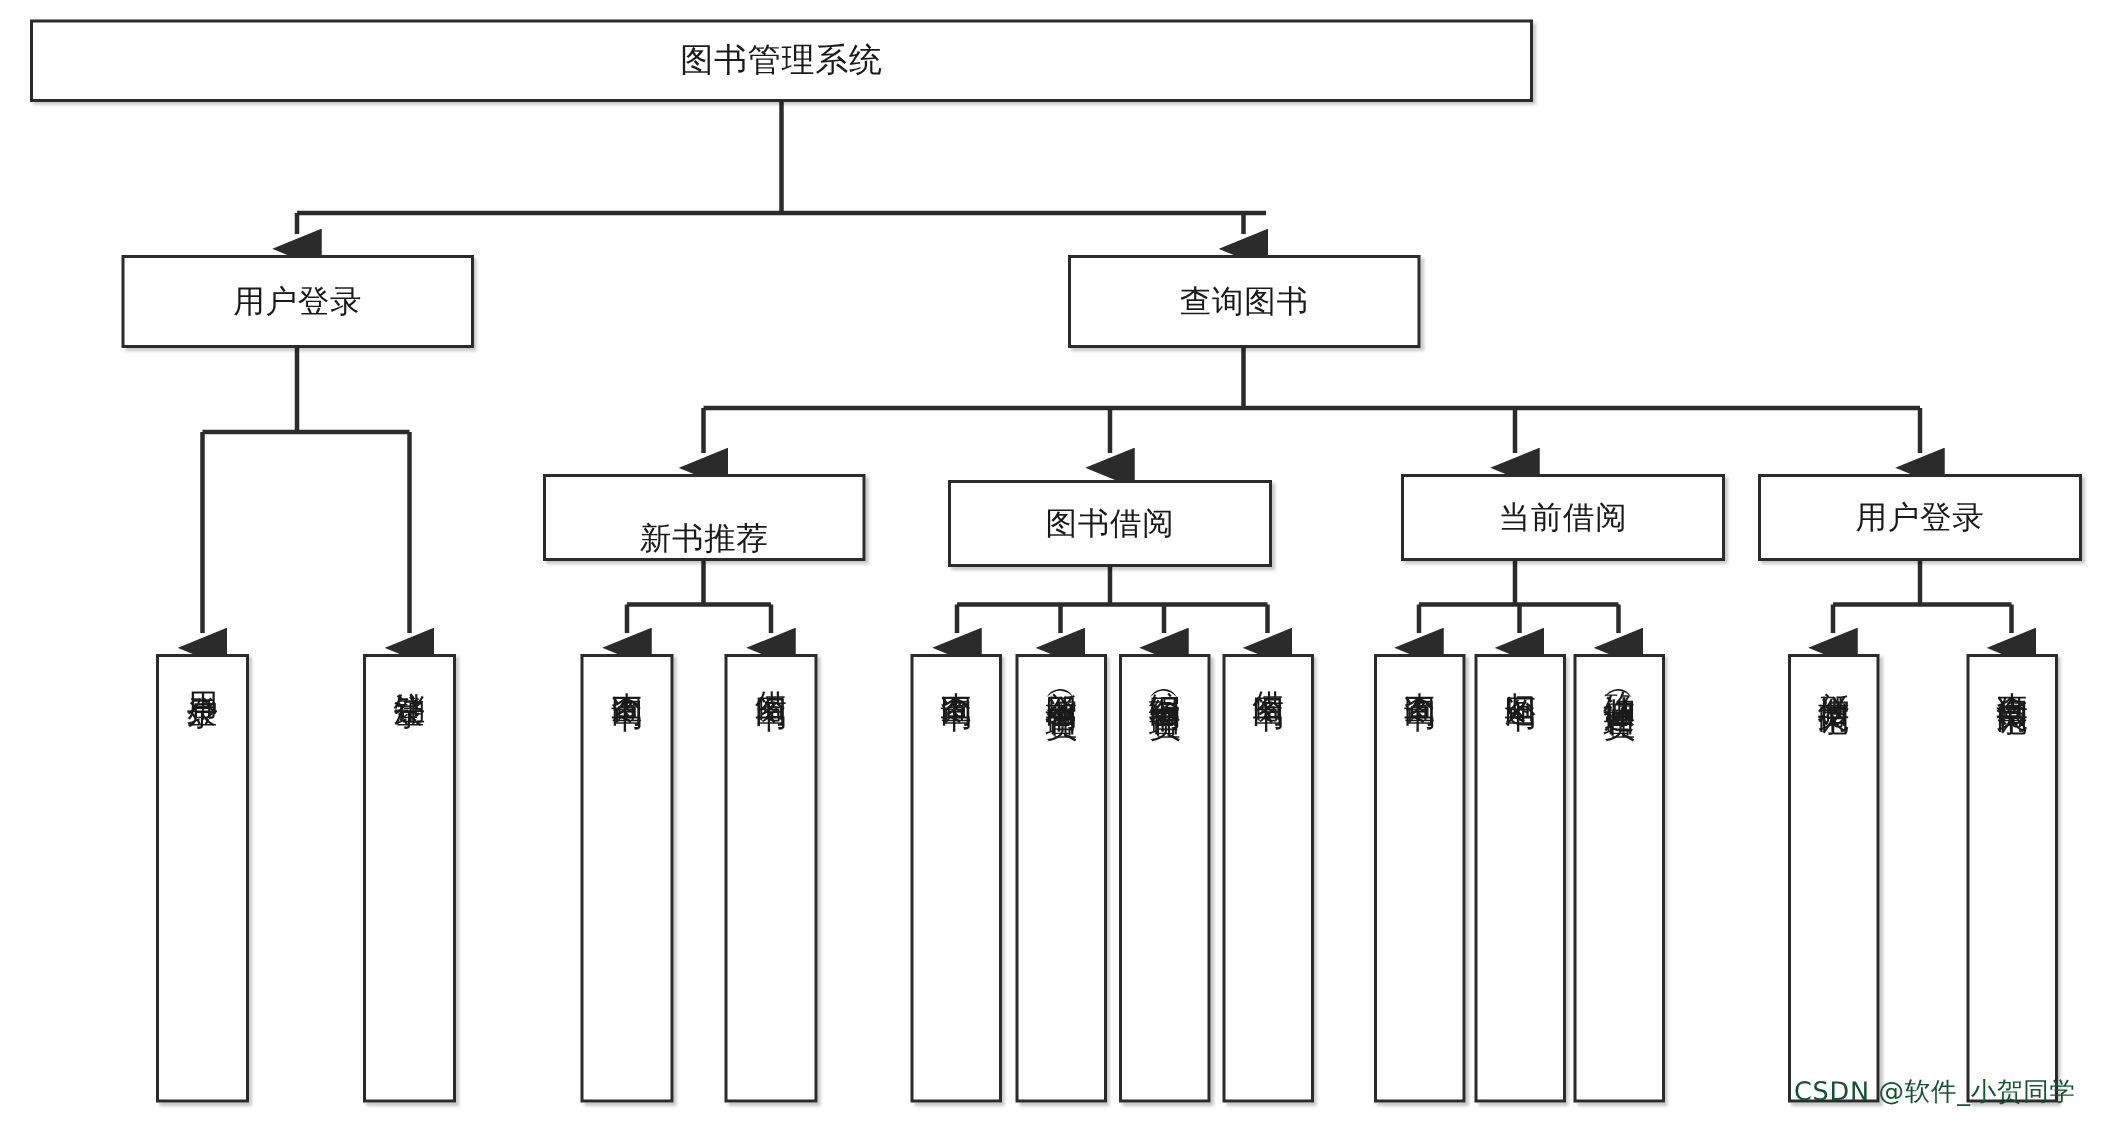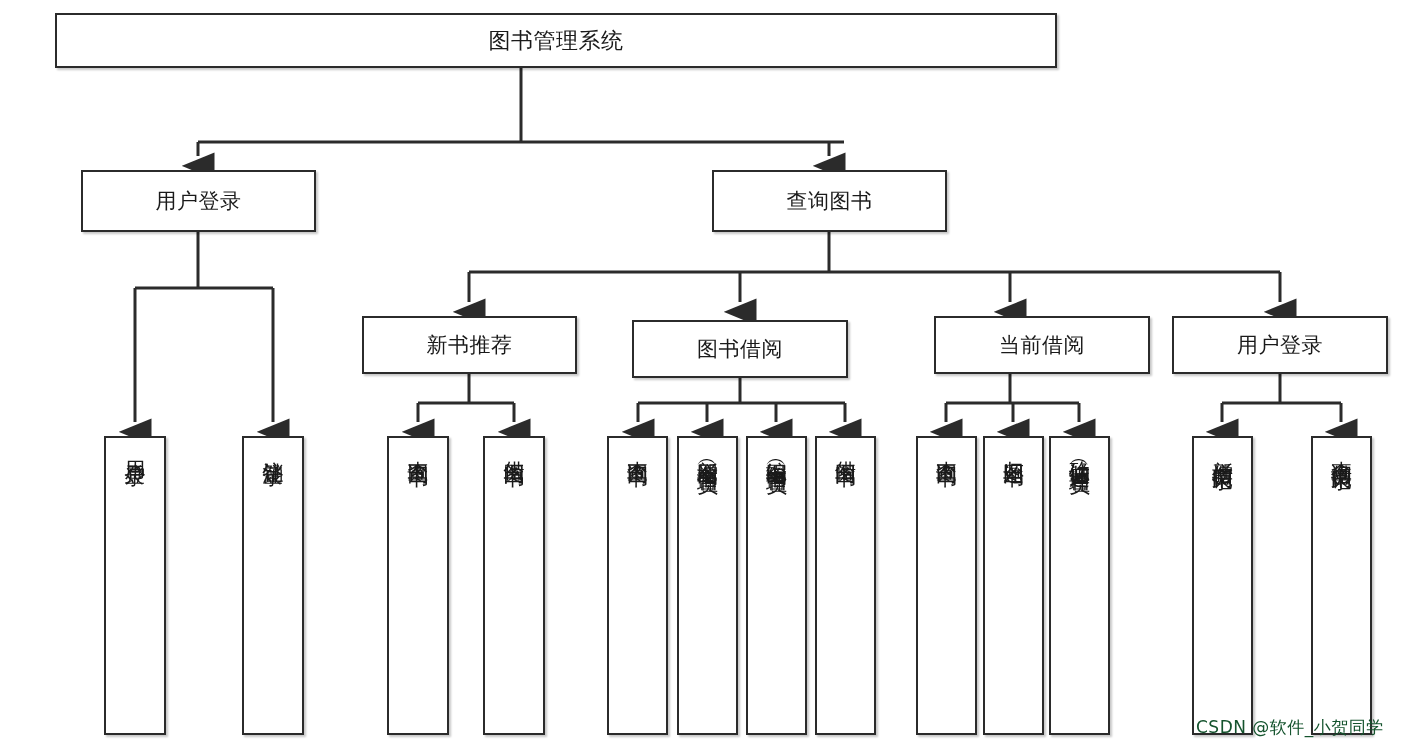"图书管理系统" div.node { margin-left: 35px -> none }
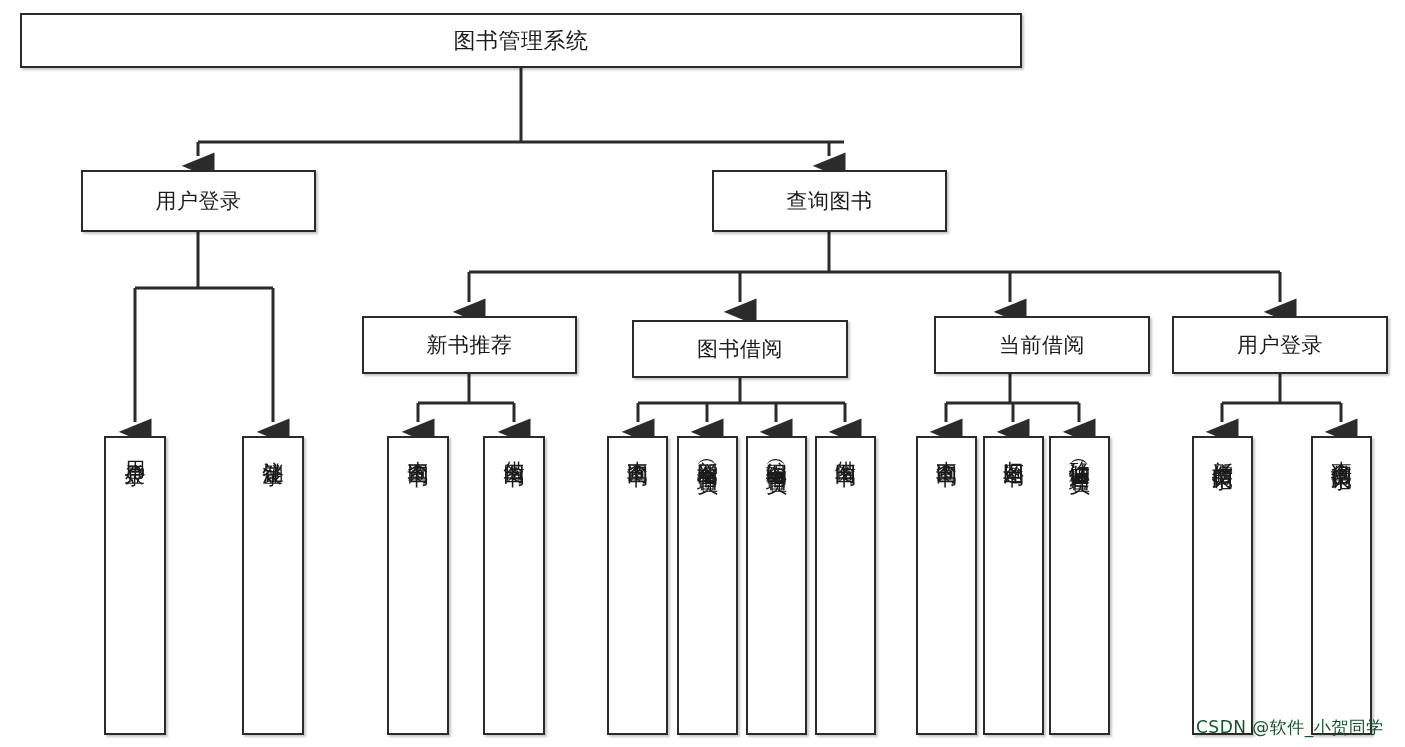"新书推荐" div.node { align-items: none -> flex-end }
